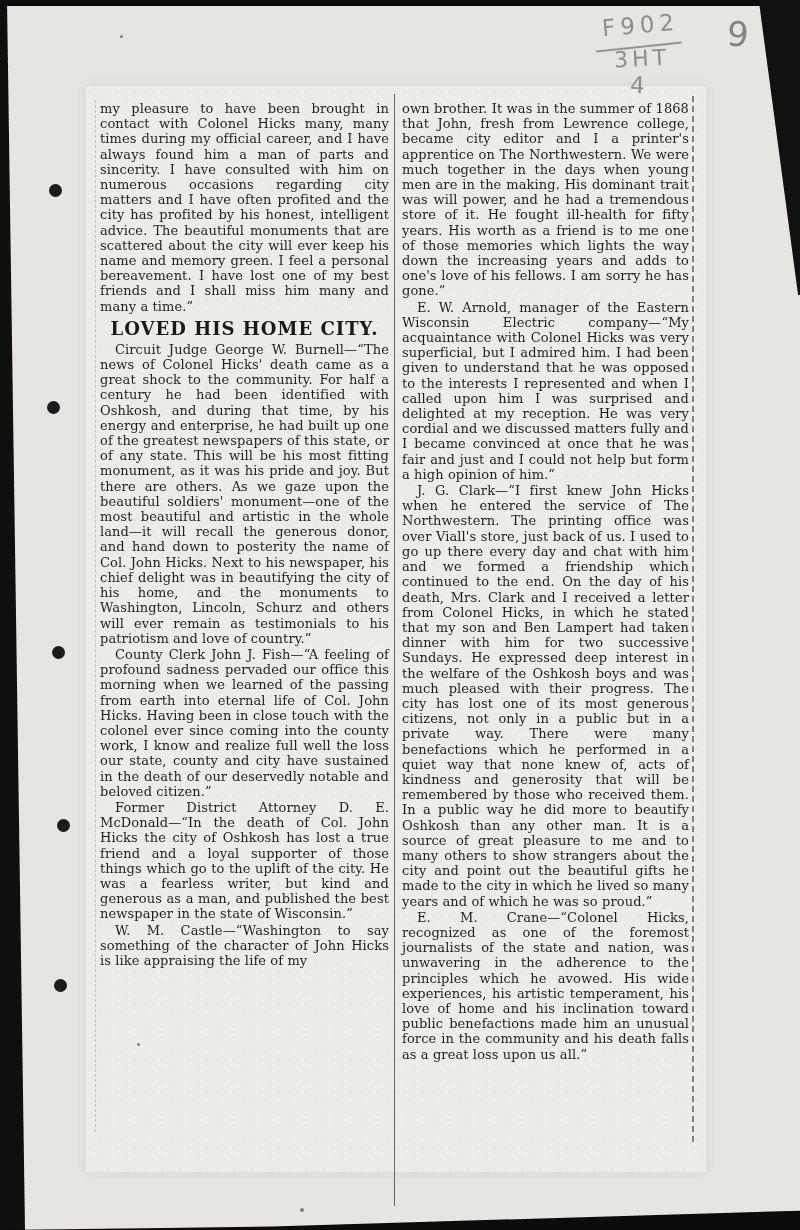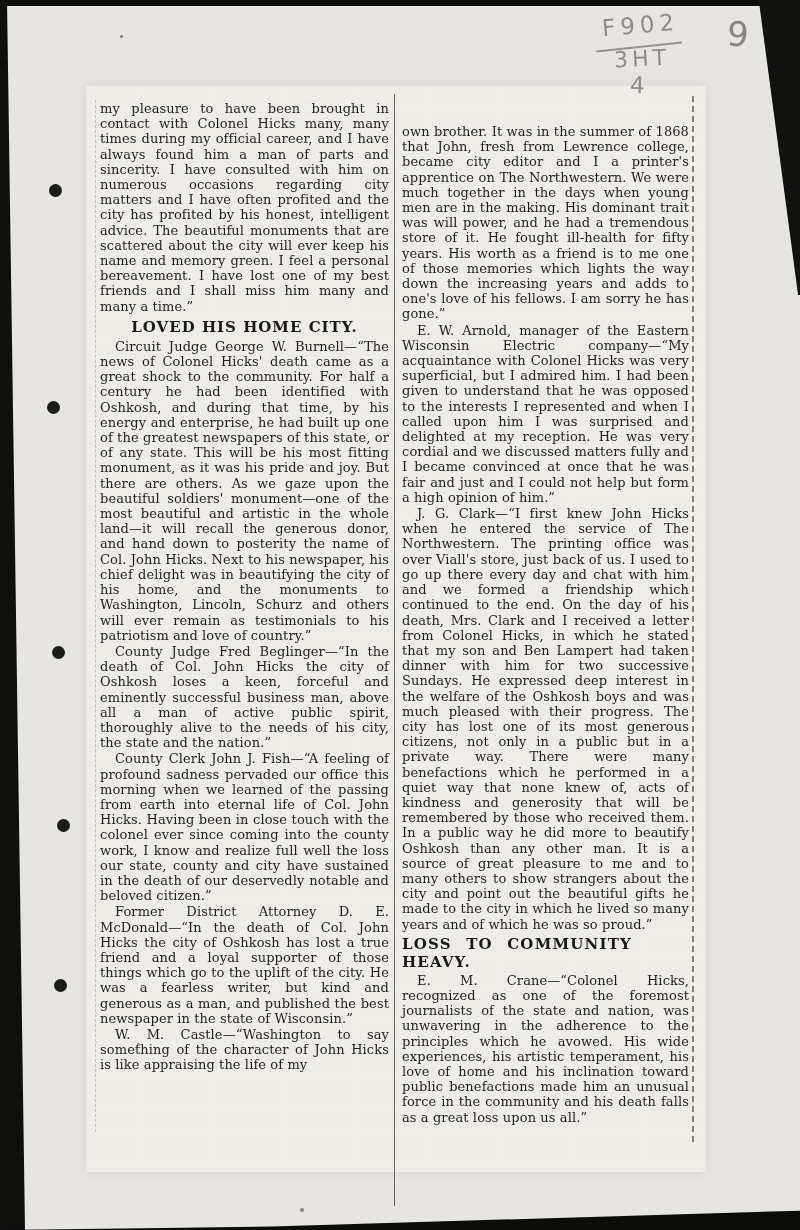"own brother. It was in" .col-right { margin-top: 23px -> none }
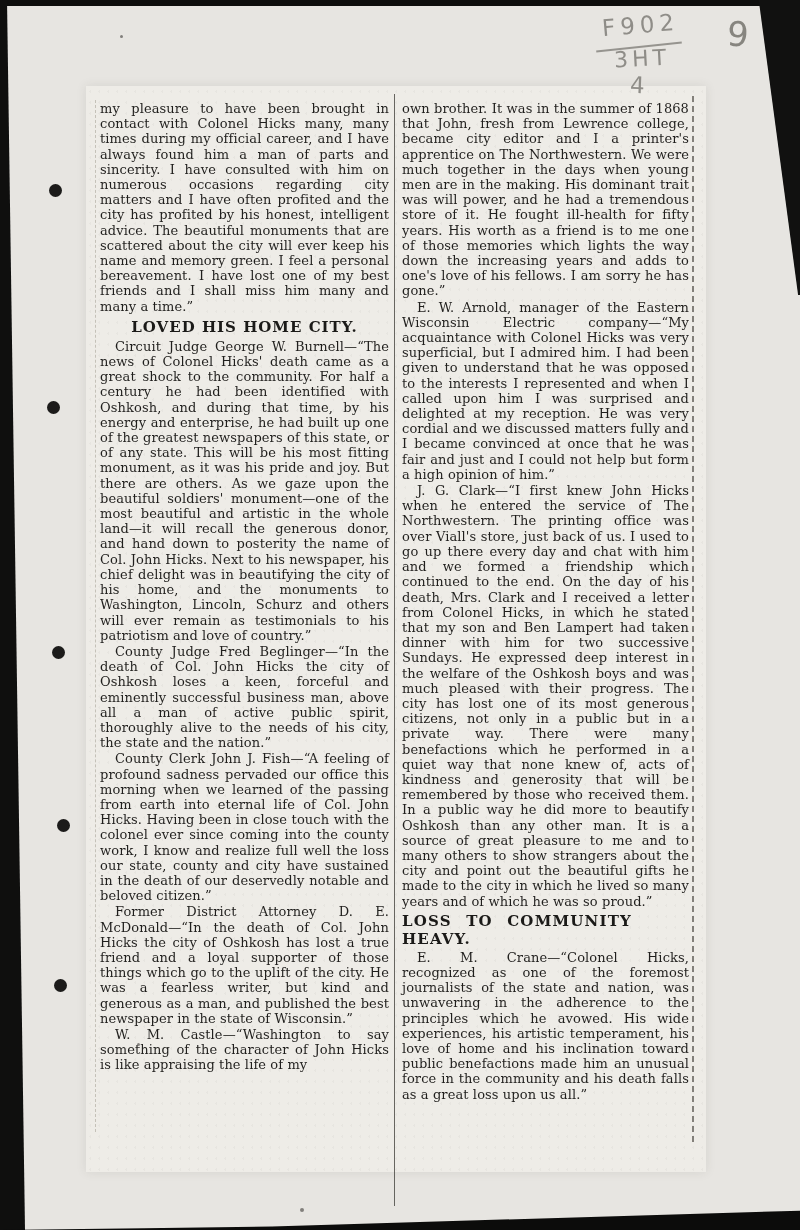"LOVED HIS HOME CITY." .headline { font-size: 15px -> 18px }
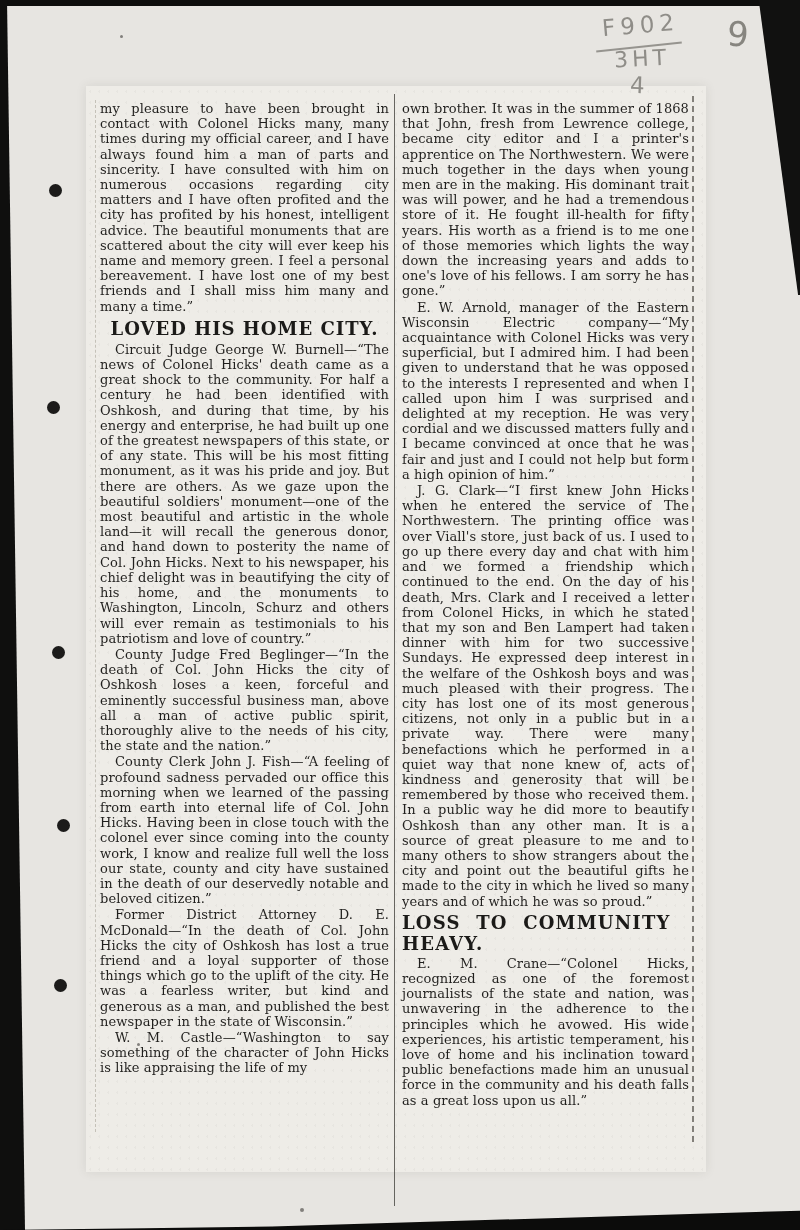"County Judge Fred Beglinger—“In the" p { html: <p>County Judge Fred Beglinger—“In the death of Col. John Hicks the city of Oshkosh loses a keen, forceful and eminently successful business man, above all a man of active public spirit, thoroughly alive to the needs of his city, the state and the nation.”</p> -> none }
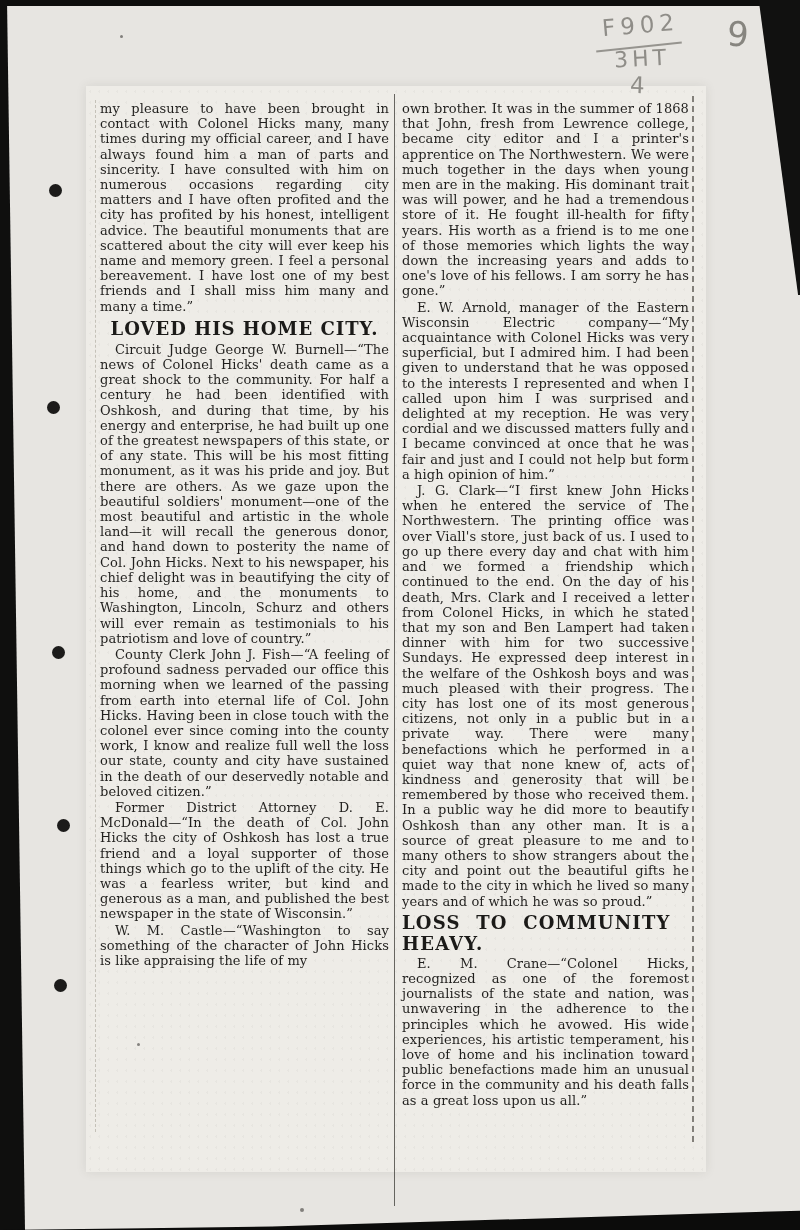"LOSS TO COMMUNITY HEAVY." h3.headline { html: <h3>LOSS TO COMMUNITY HEAVY.</h3> -> none }
